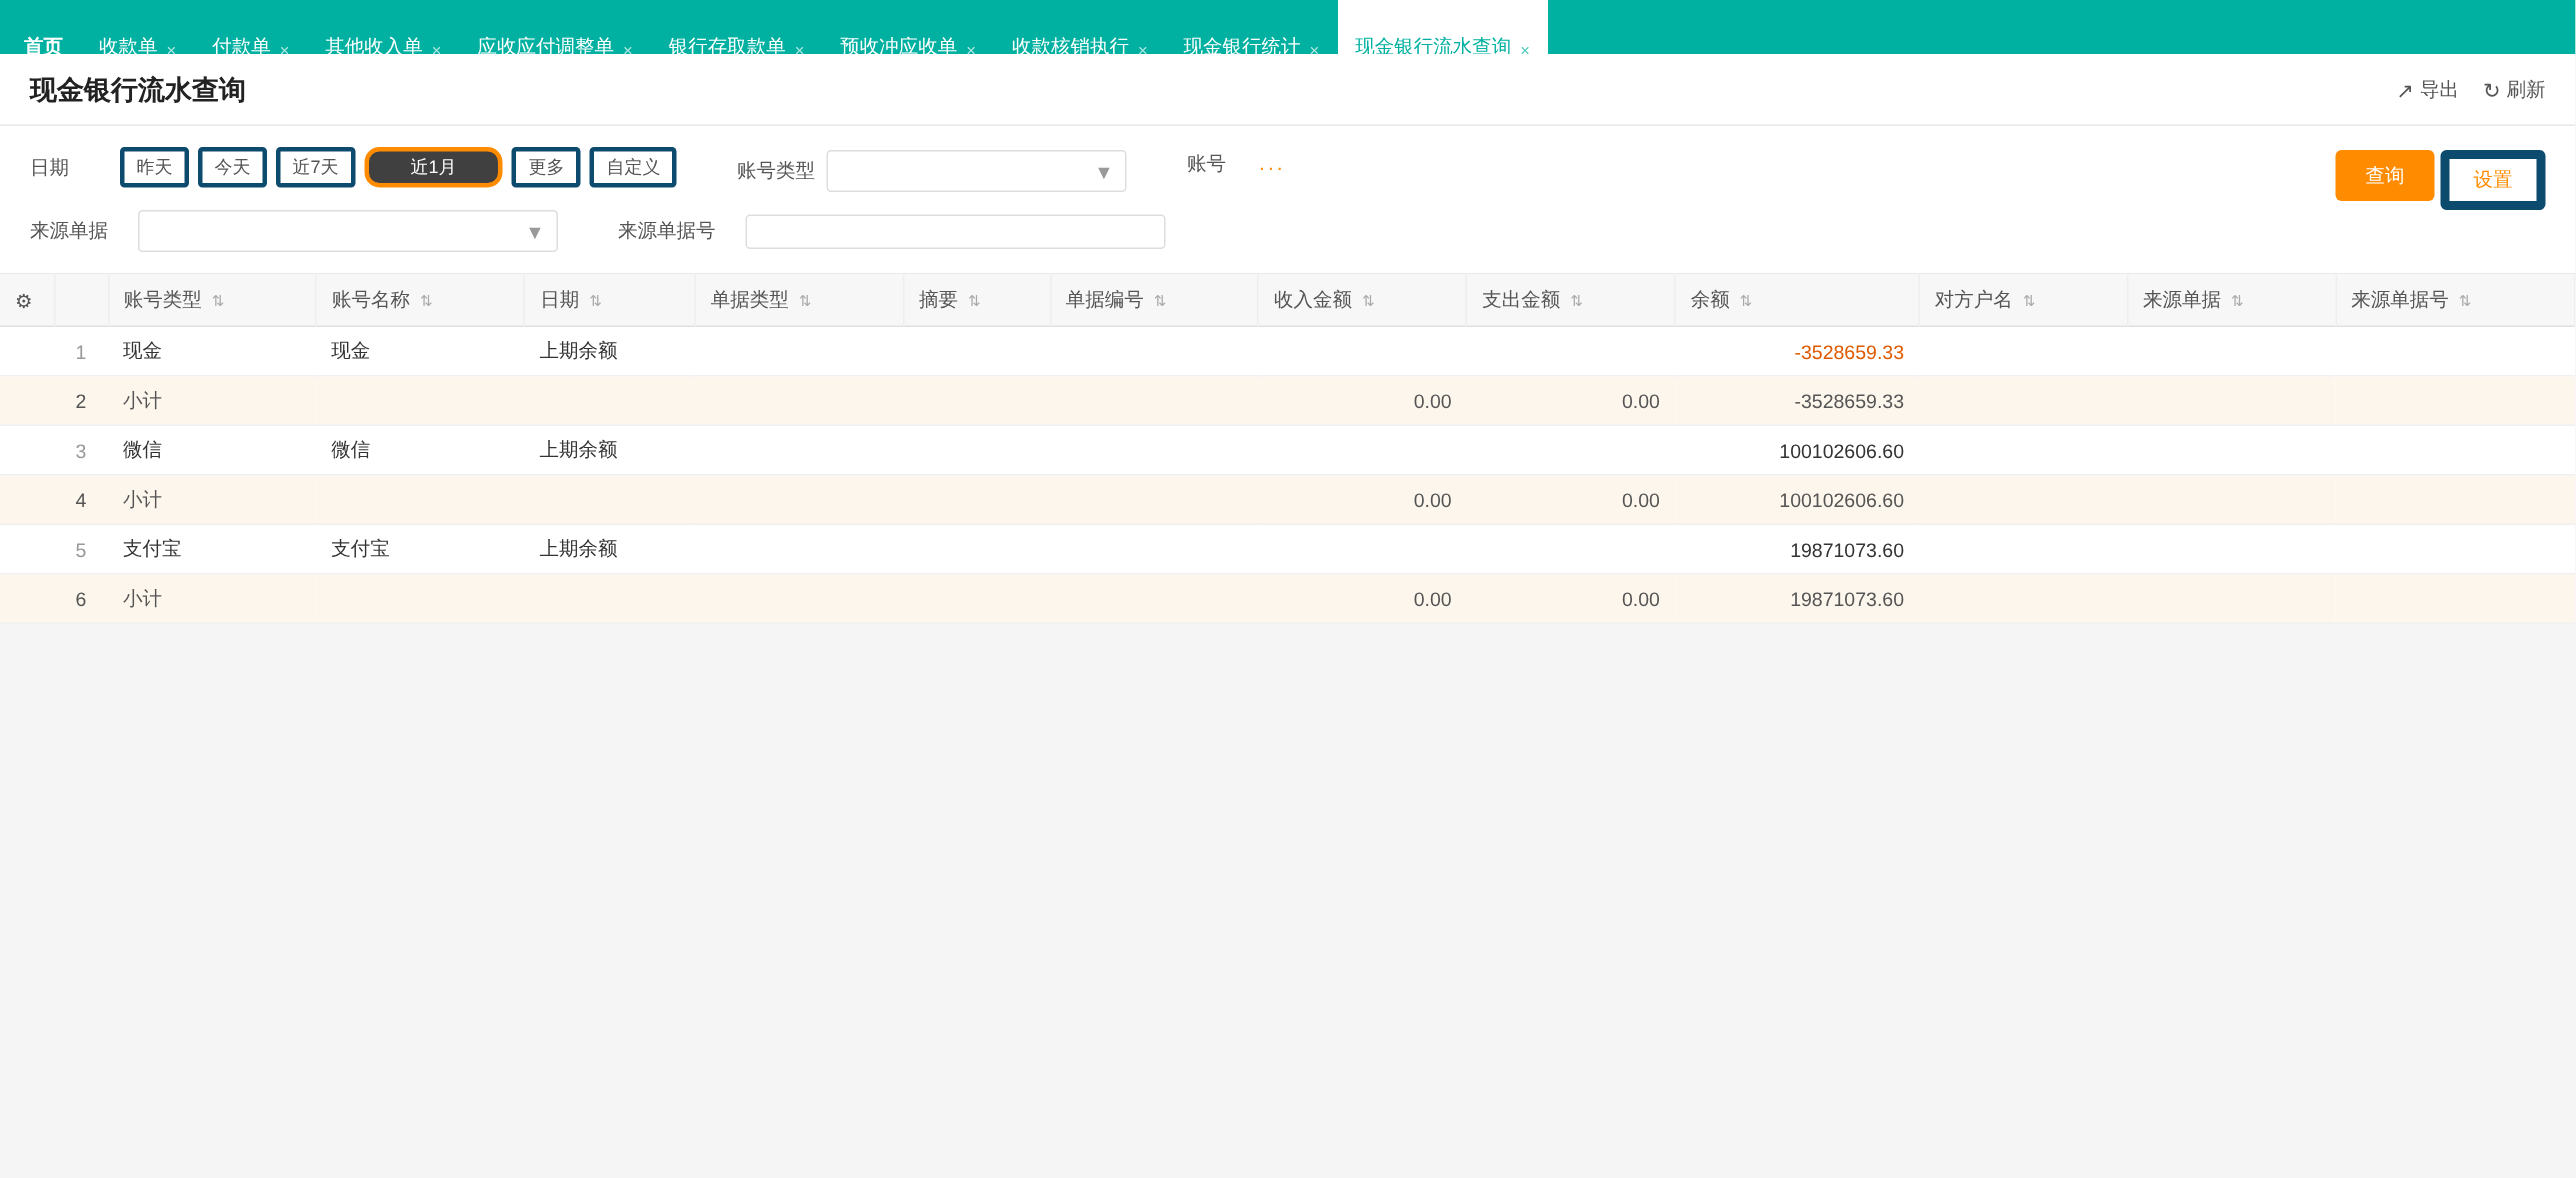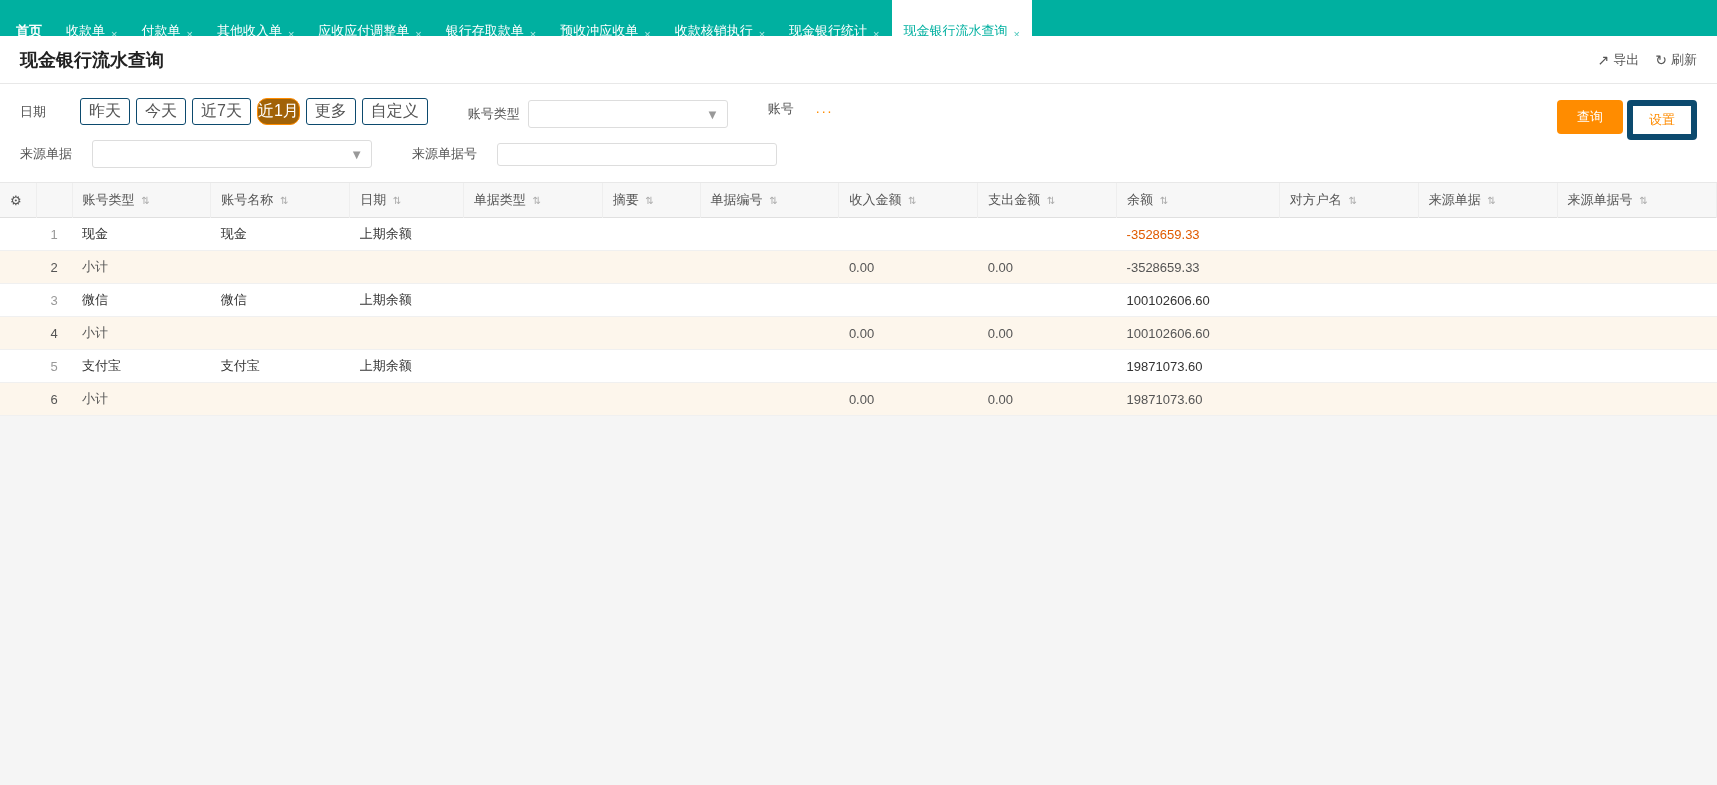"昨天" .date-btn { border: 1px solid #0c4a6e -> 3px solid #0c4a6e; font-size: 16px -> 12px }
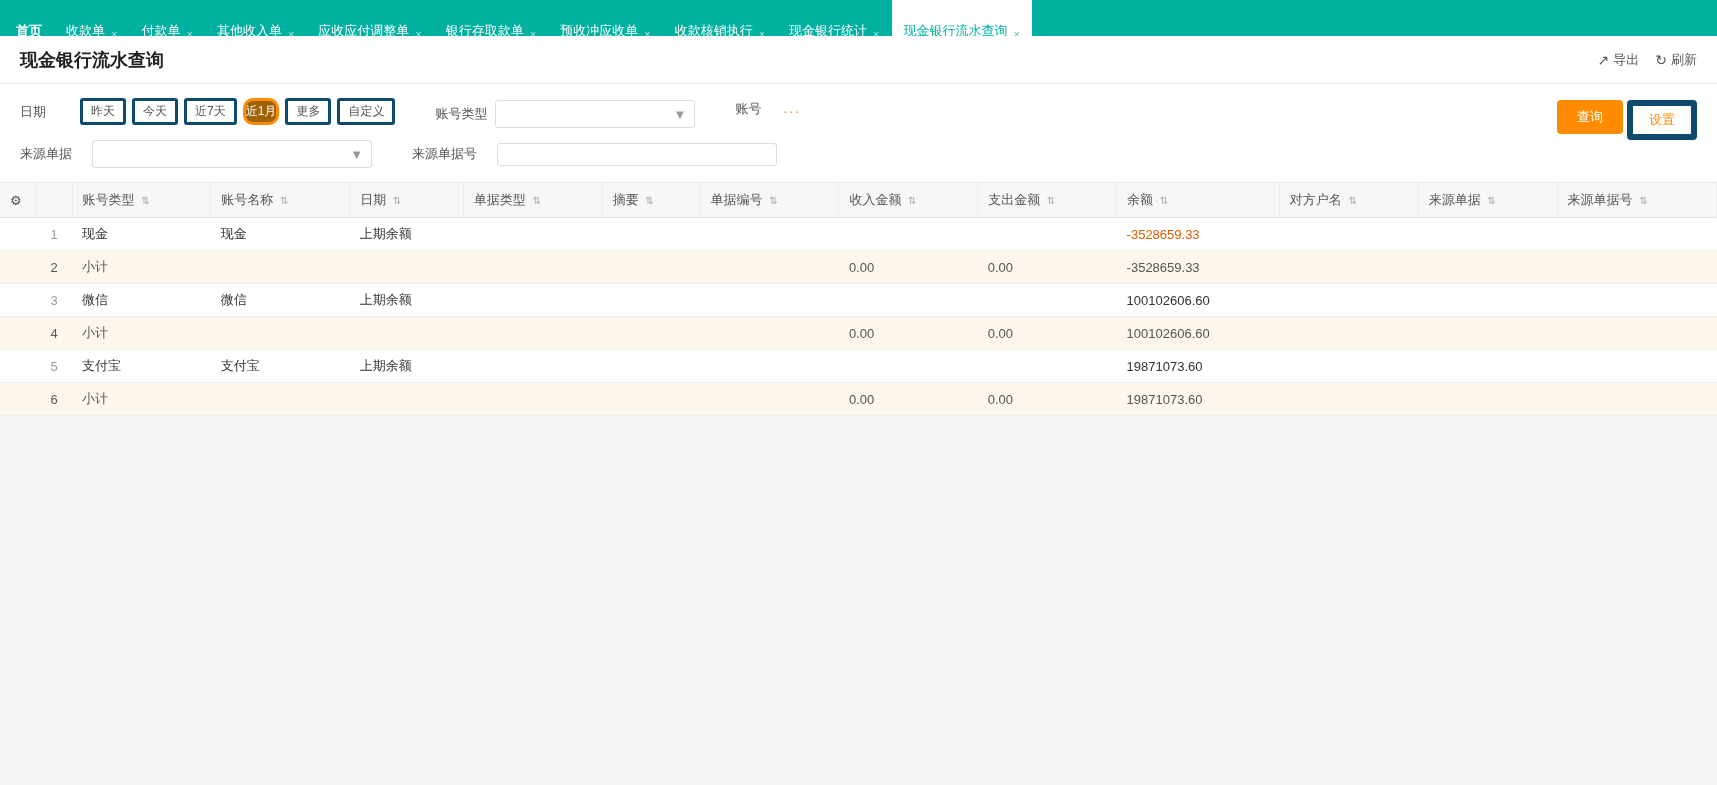"近1月" .date-btn.active { background: #a16207 -> #404040; padding: 2px 0 -> 2px 28px }
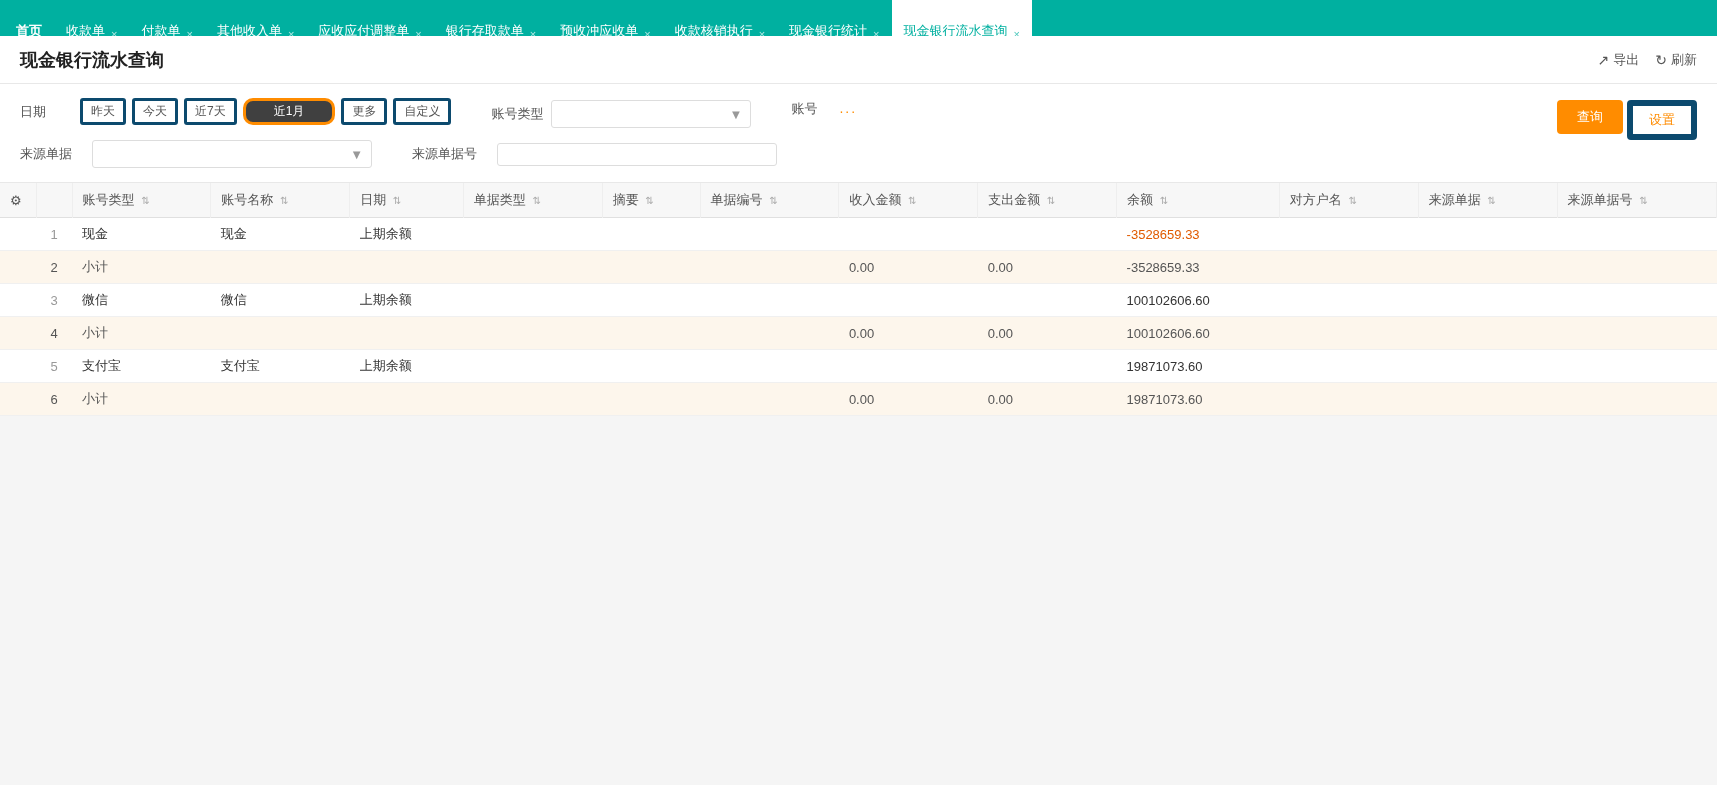"-3528659.33" .amount-cell { text-align: none -> right }
